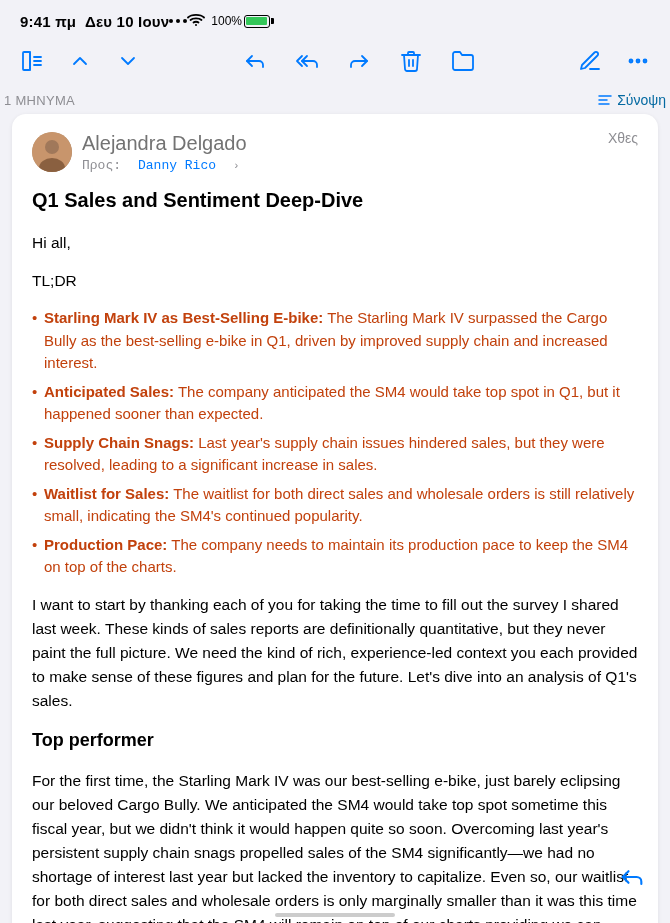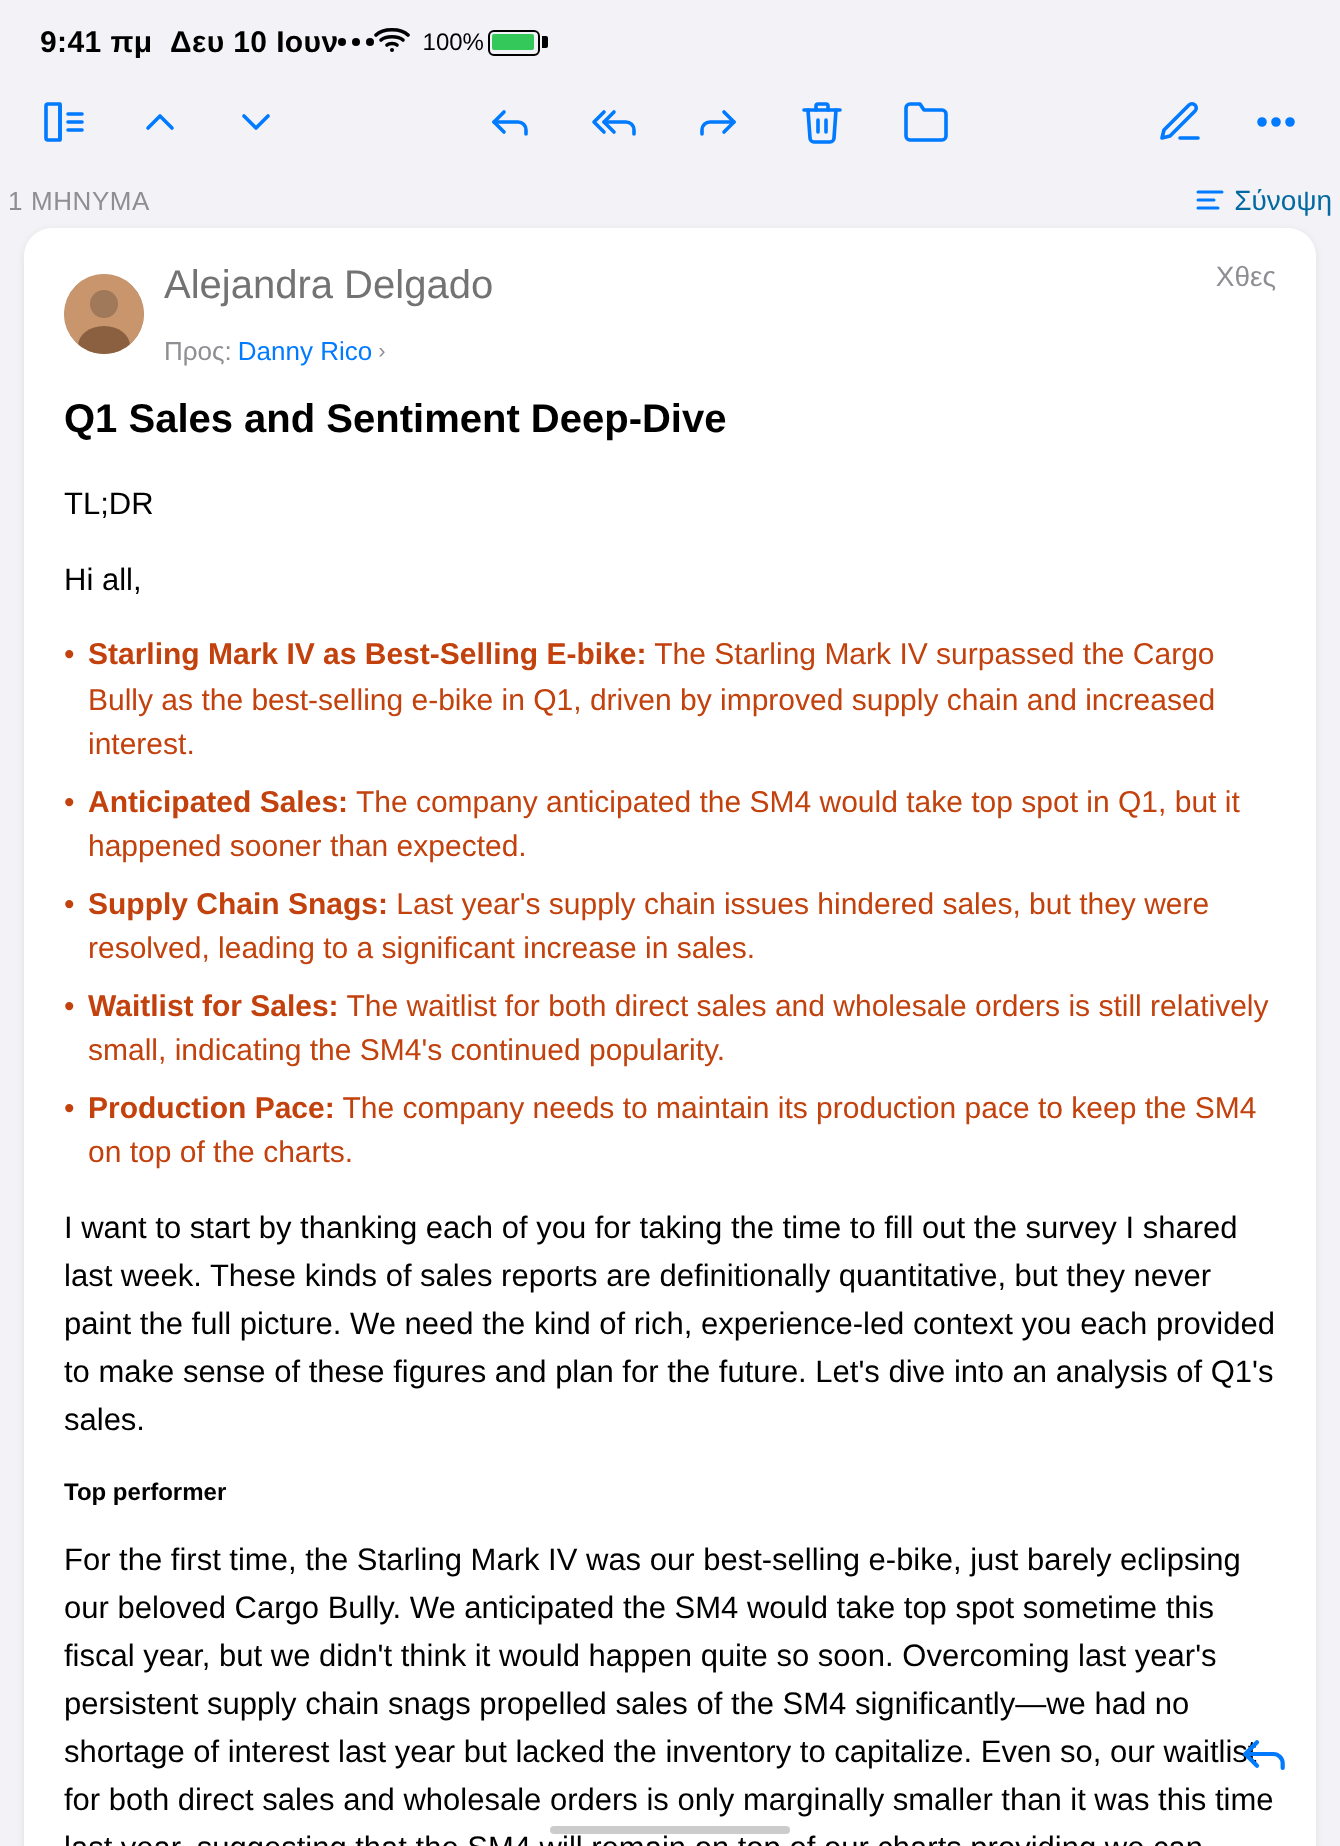"Προς:" .sender-to { font-family: none -> Liberation Mono, monospace; gap: 3px -> 17px; margin-top: 12px -> 2px }
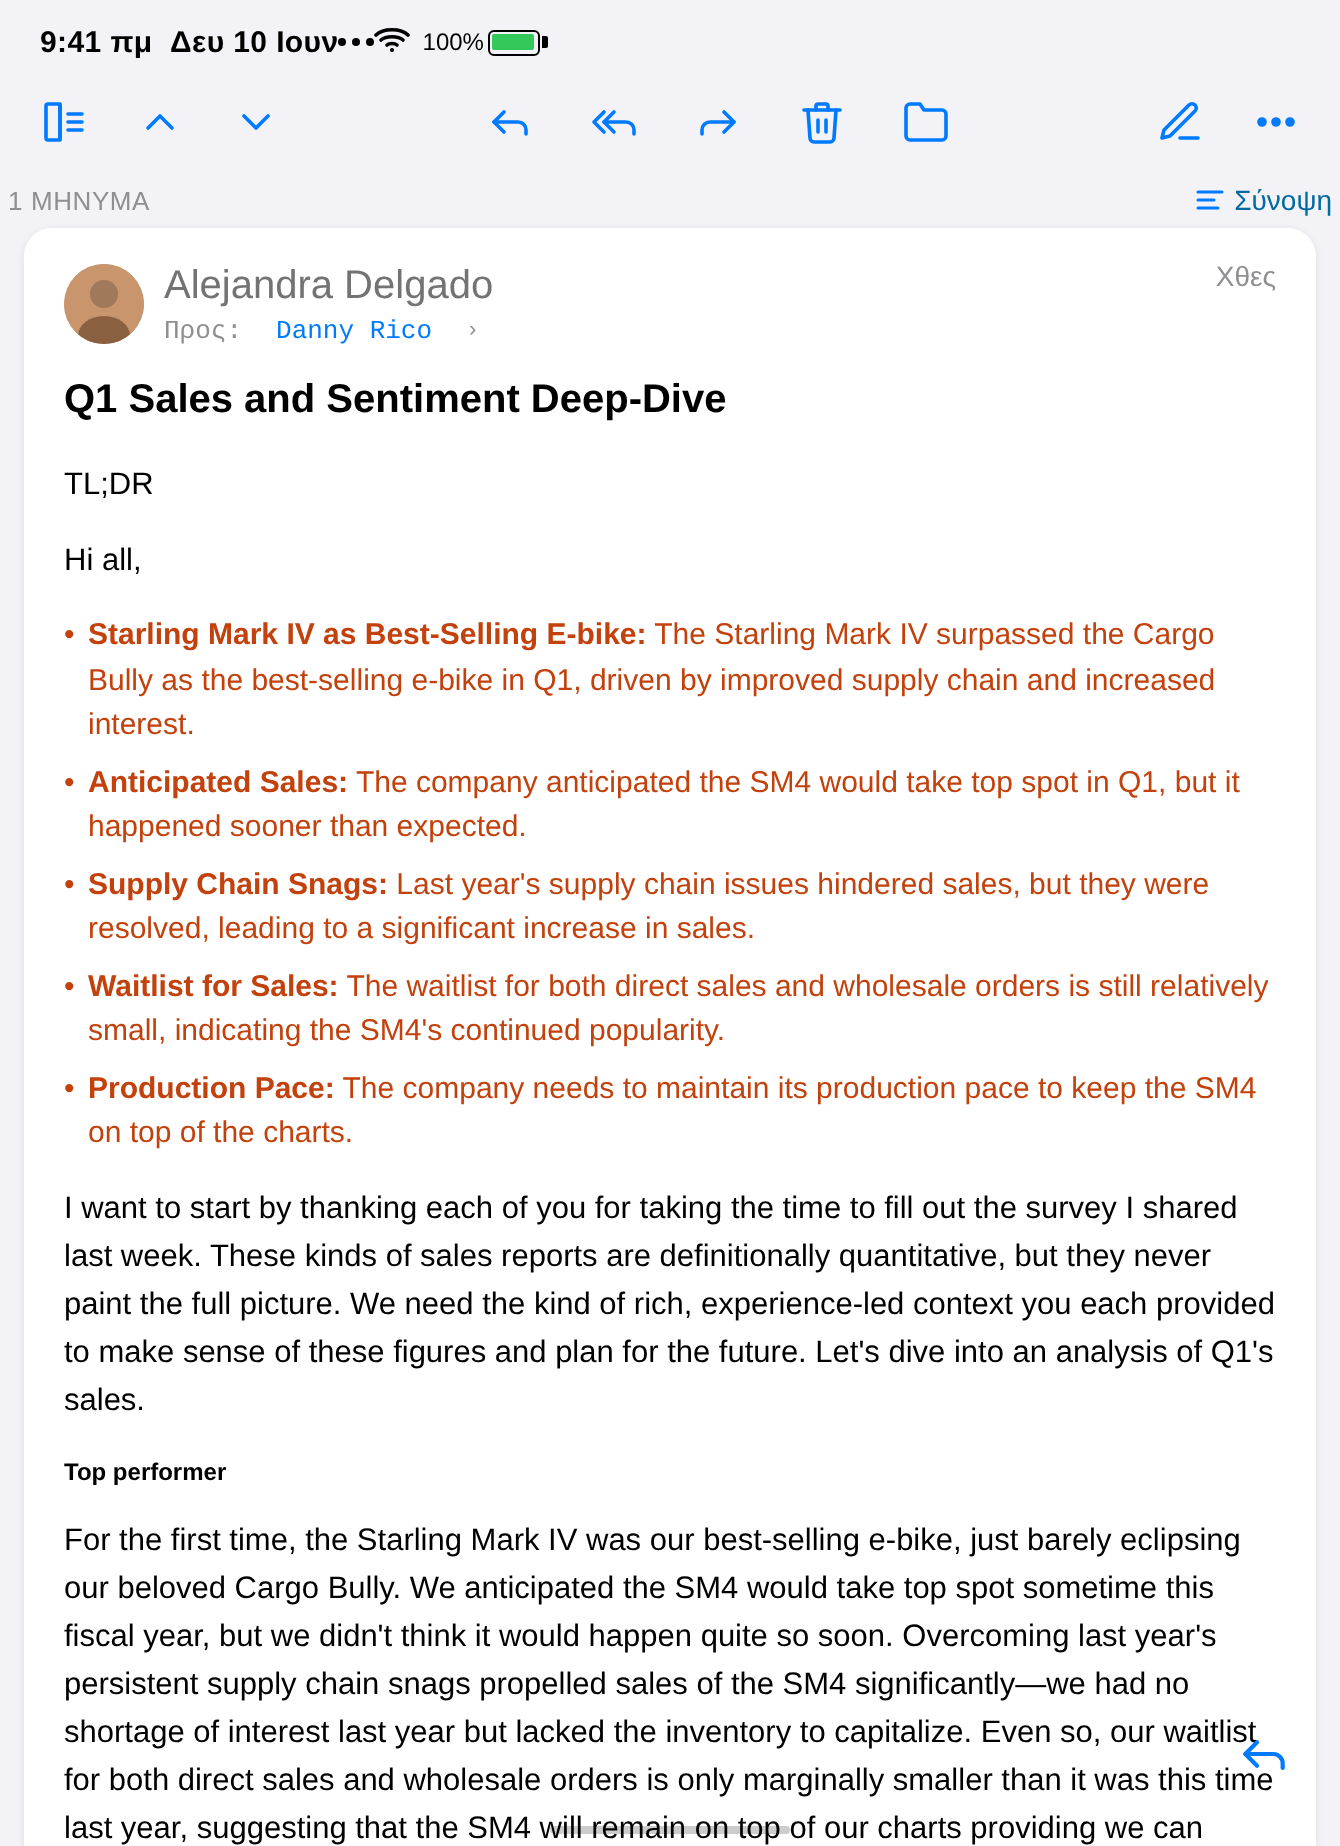"TL;DR" p { order: before "Hi all," -> after "Hi all," }
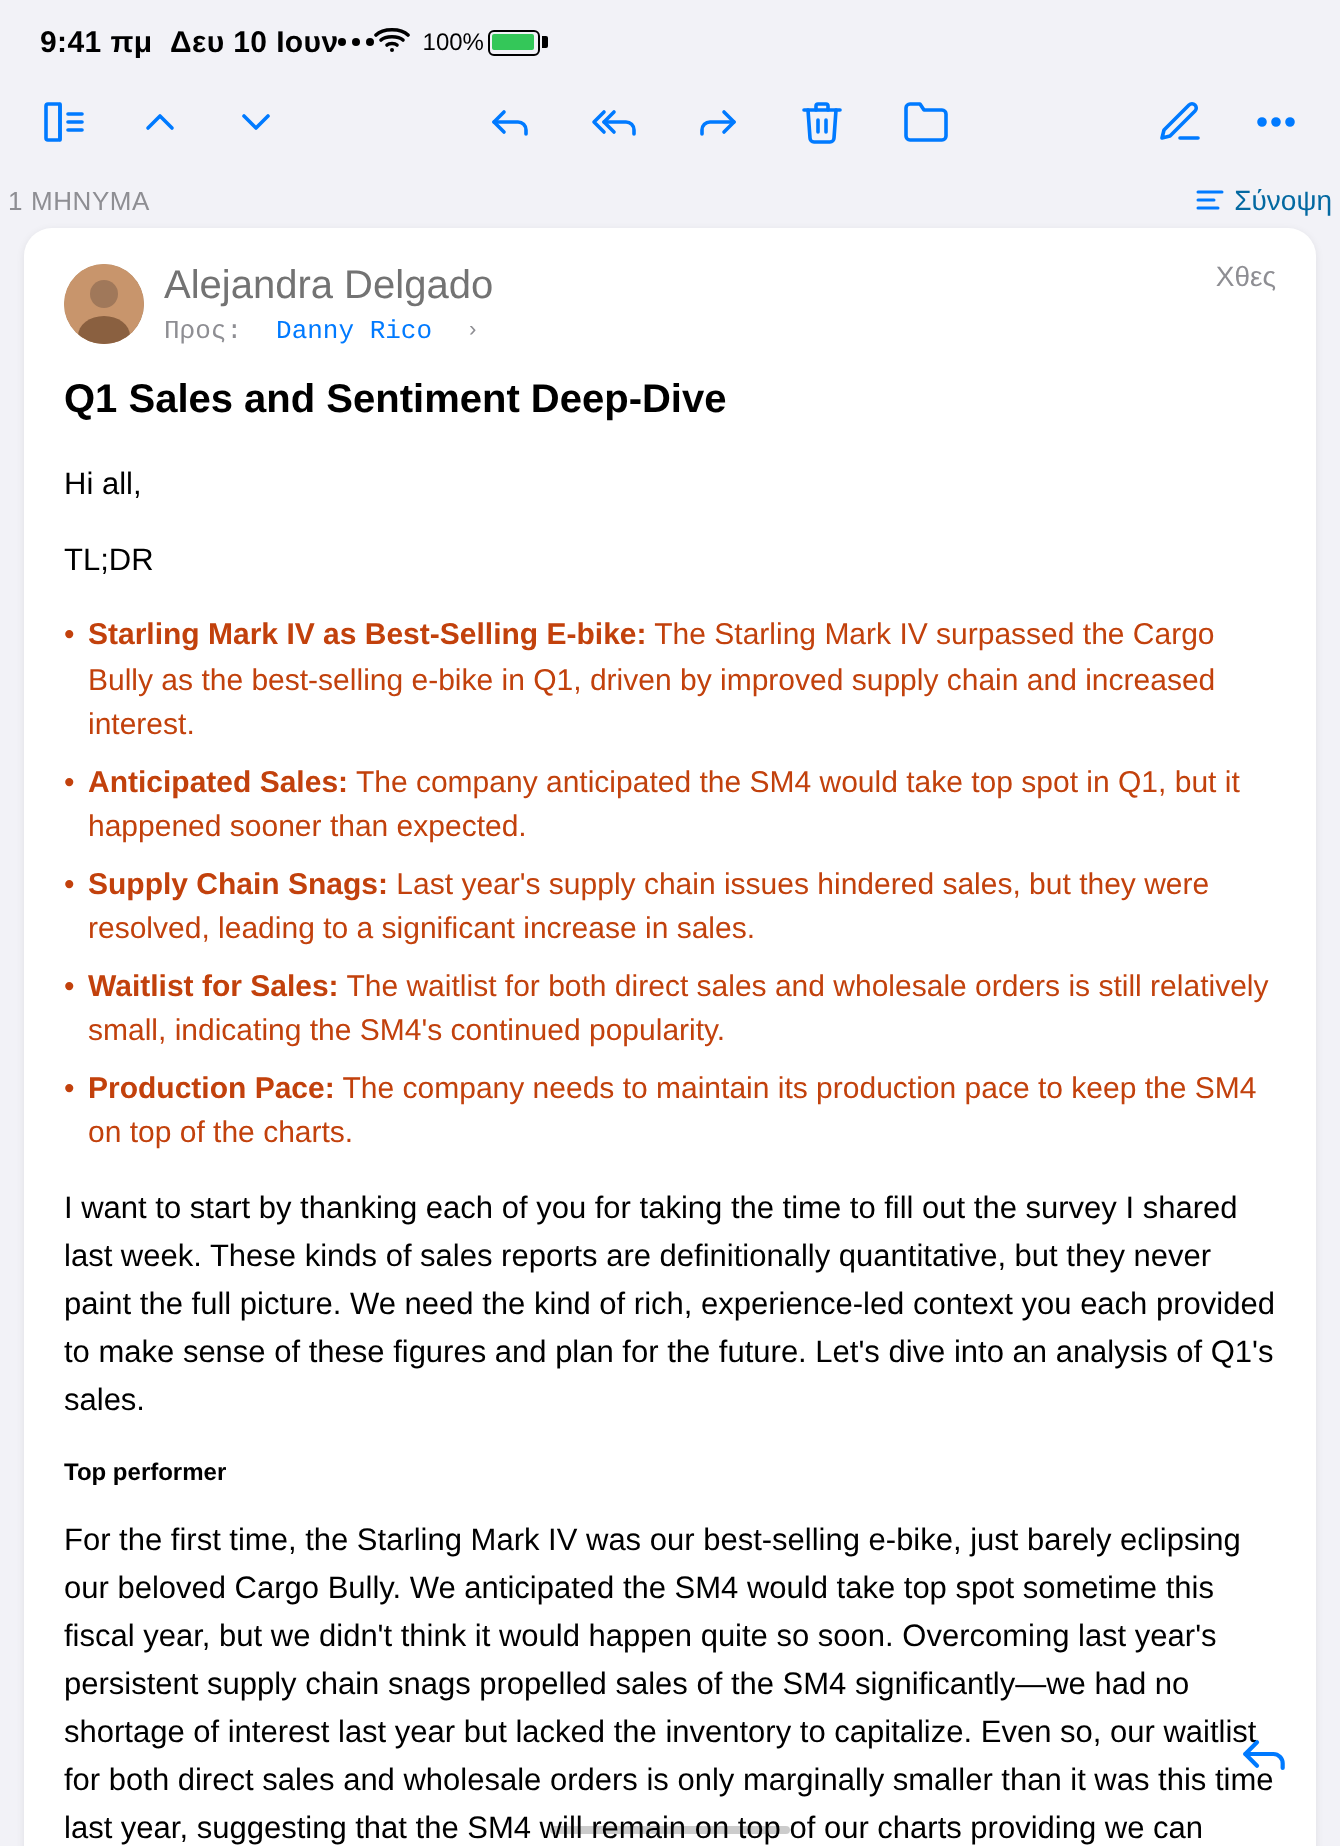"Top performer" .section-heading { font-size: 12px -> 18px }
